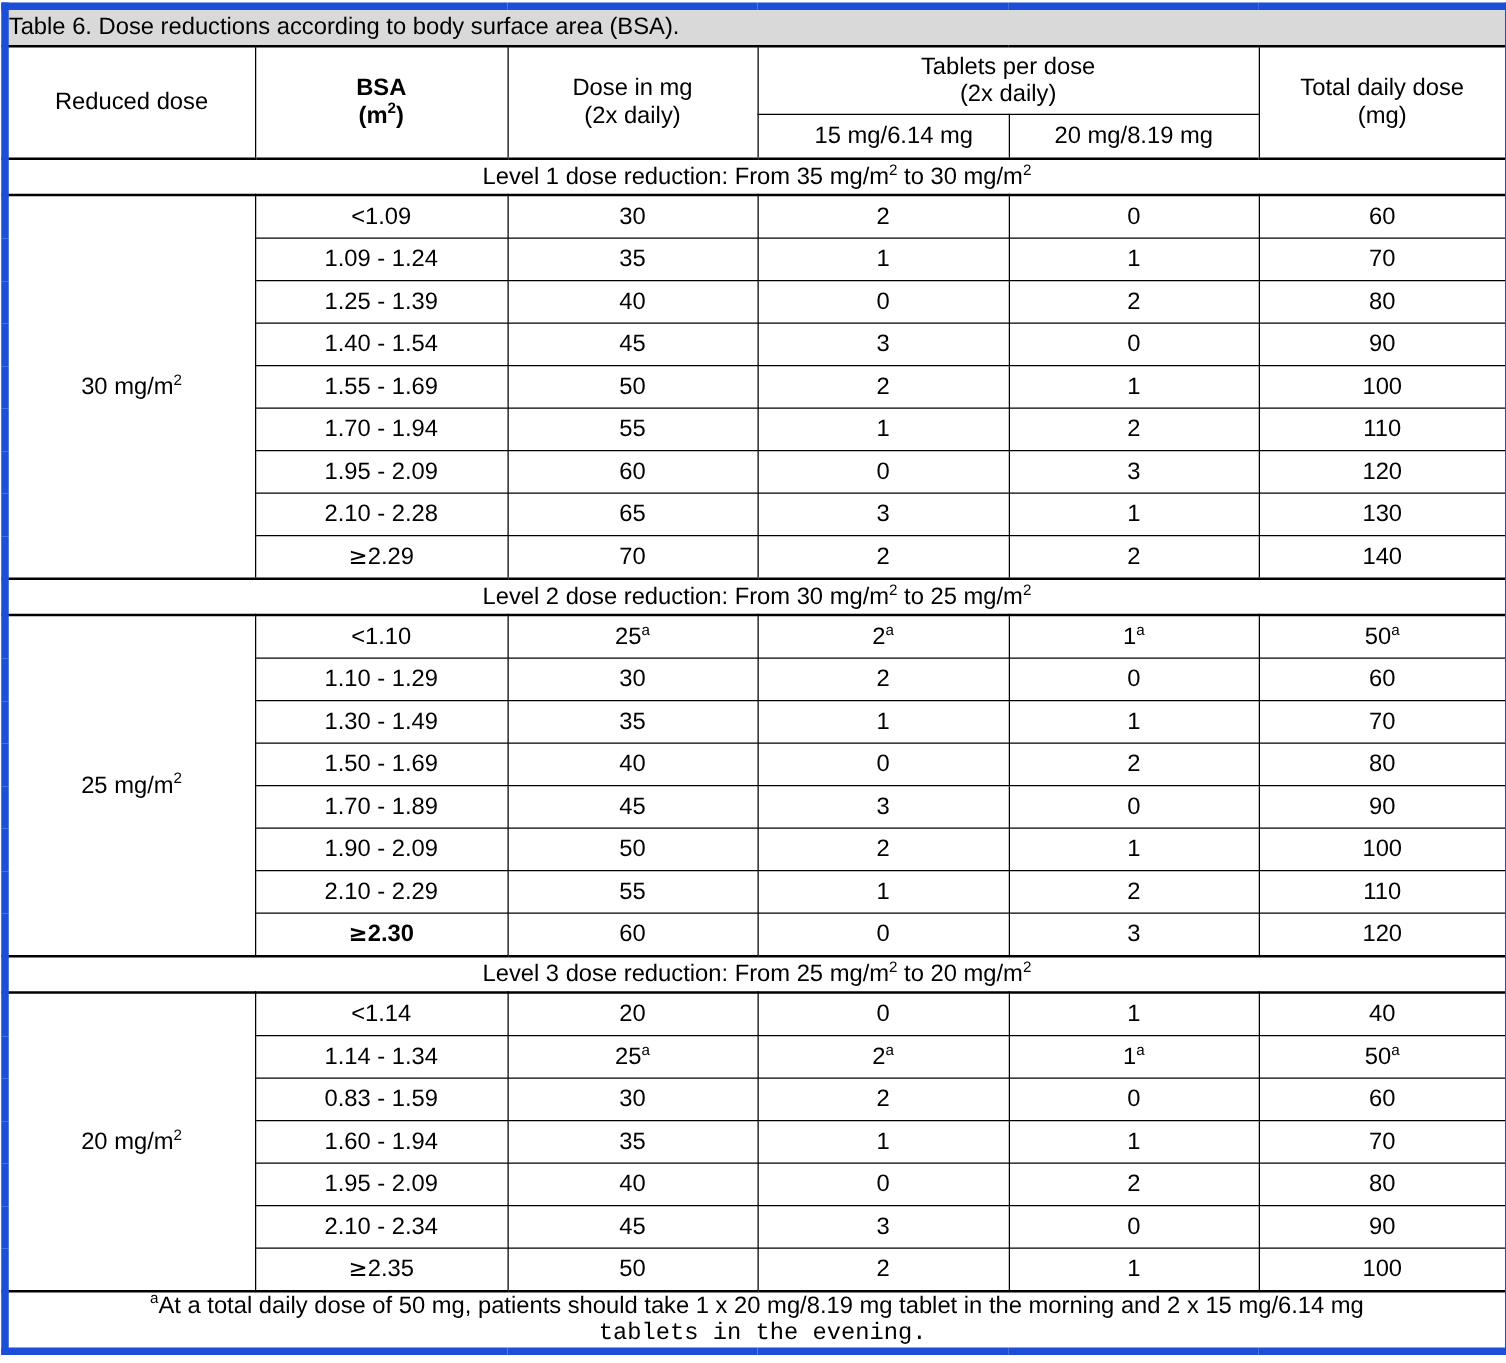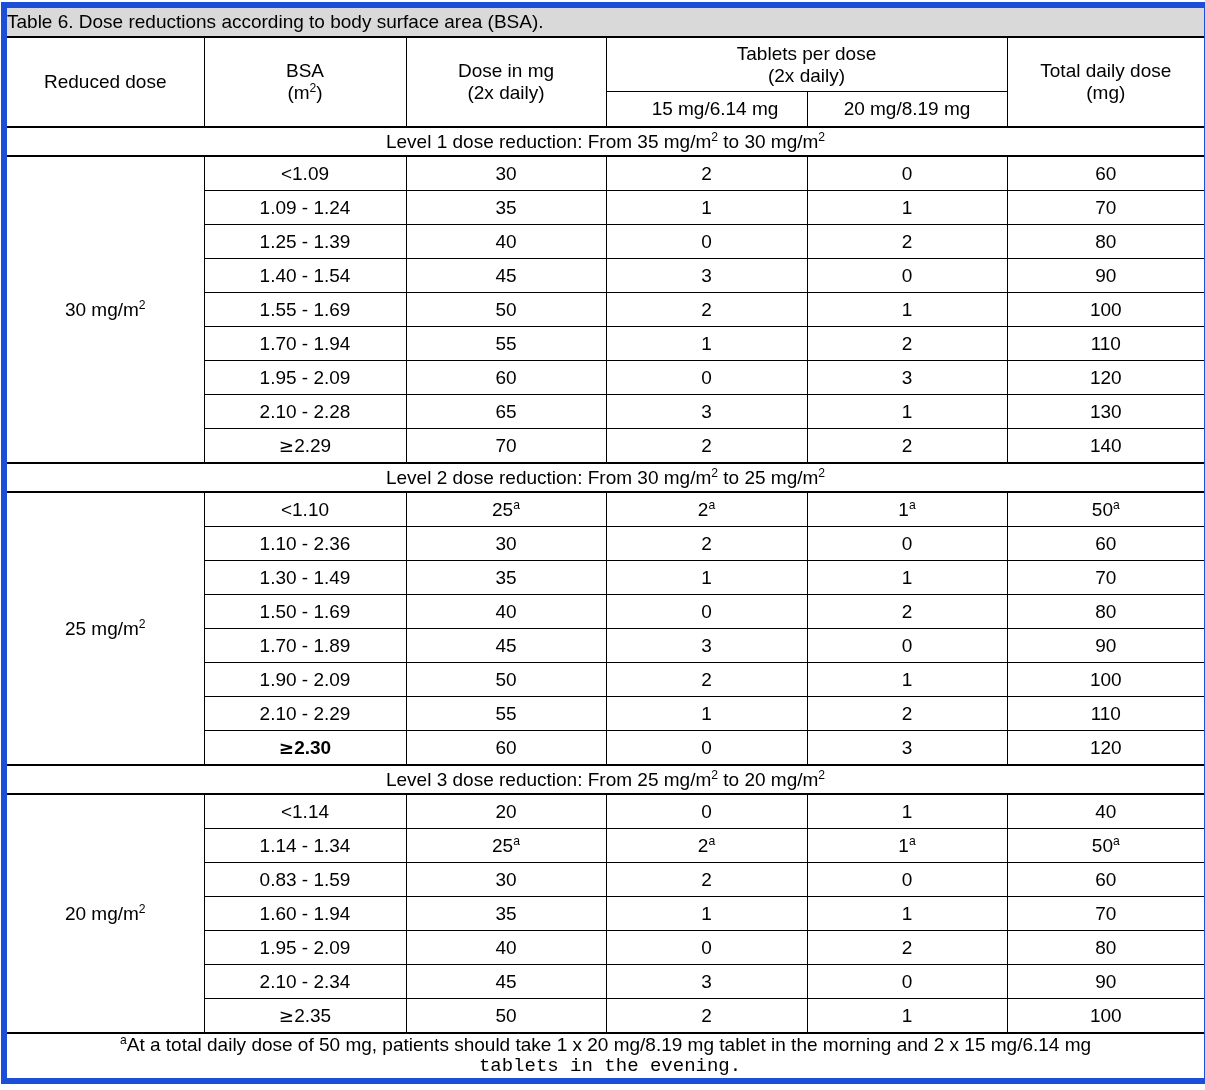"BSA" td.hdr { font-weight: none -> bold }
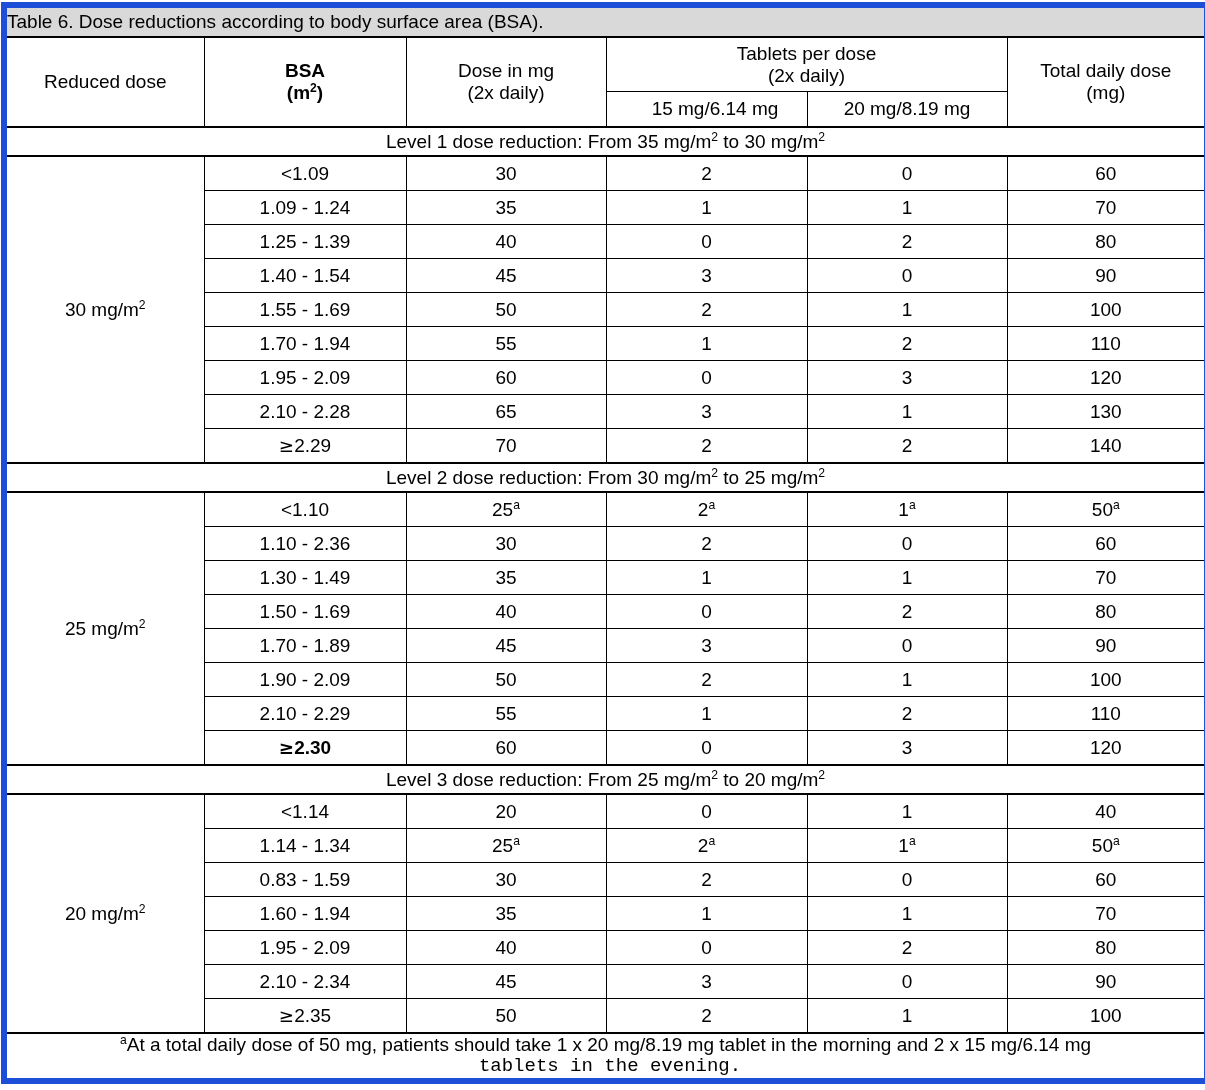"1.10 - 2.36" td.bsa-cell { text: 2.36 -> 1.29 }
